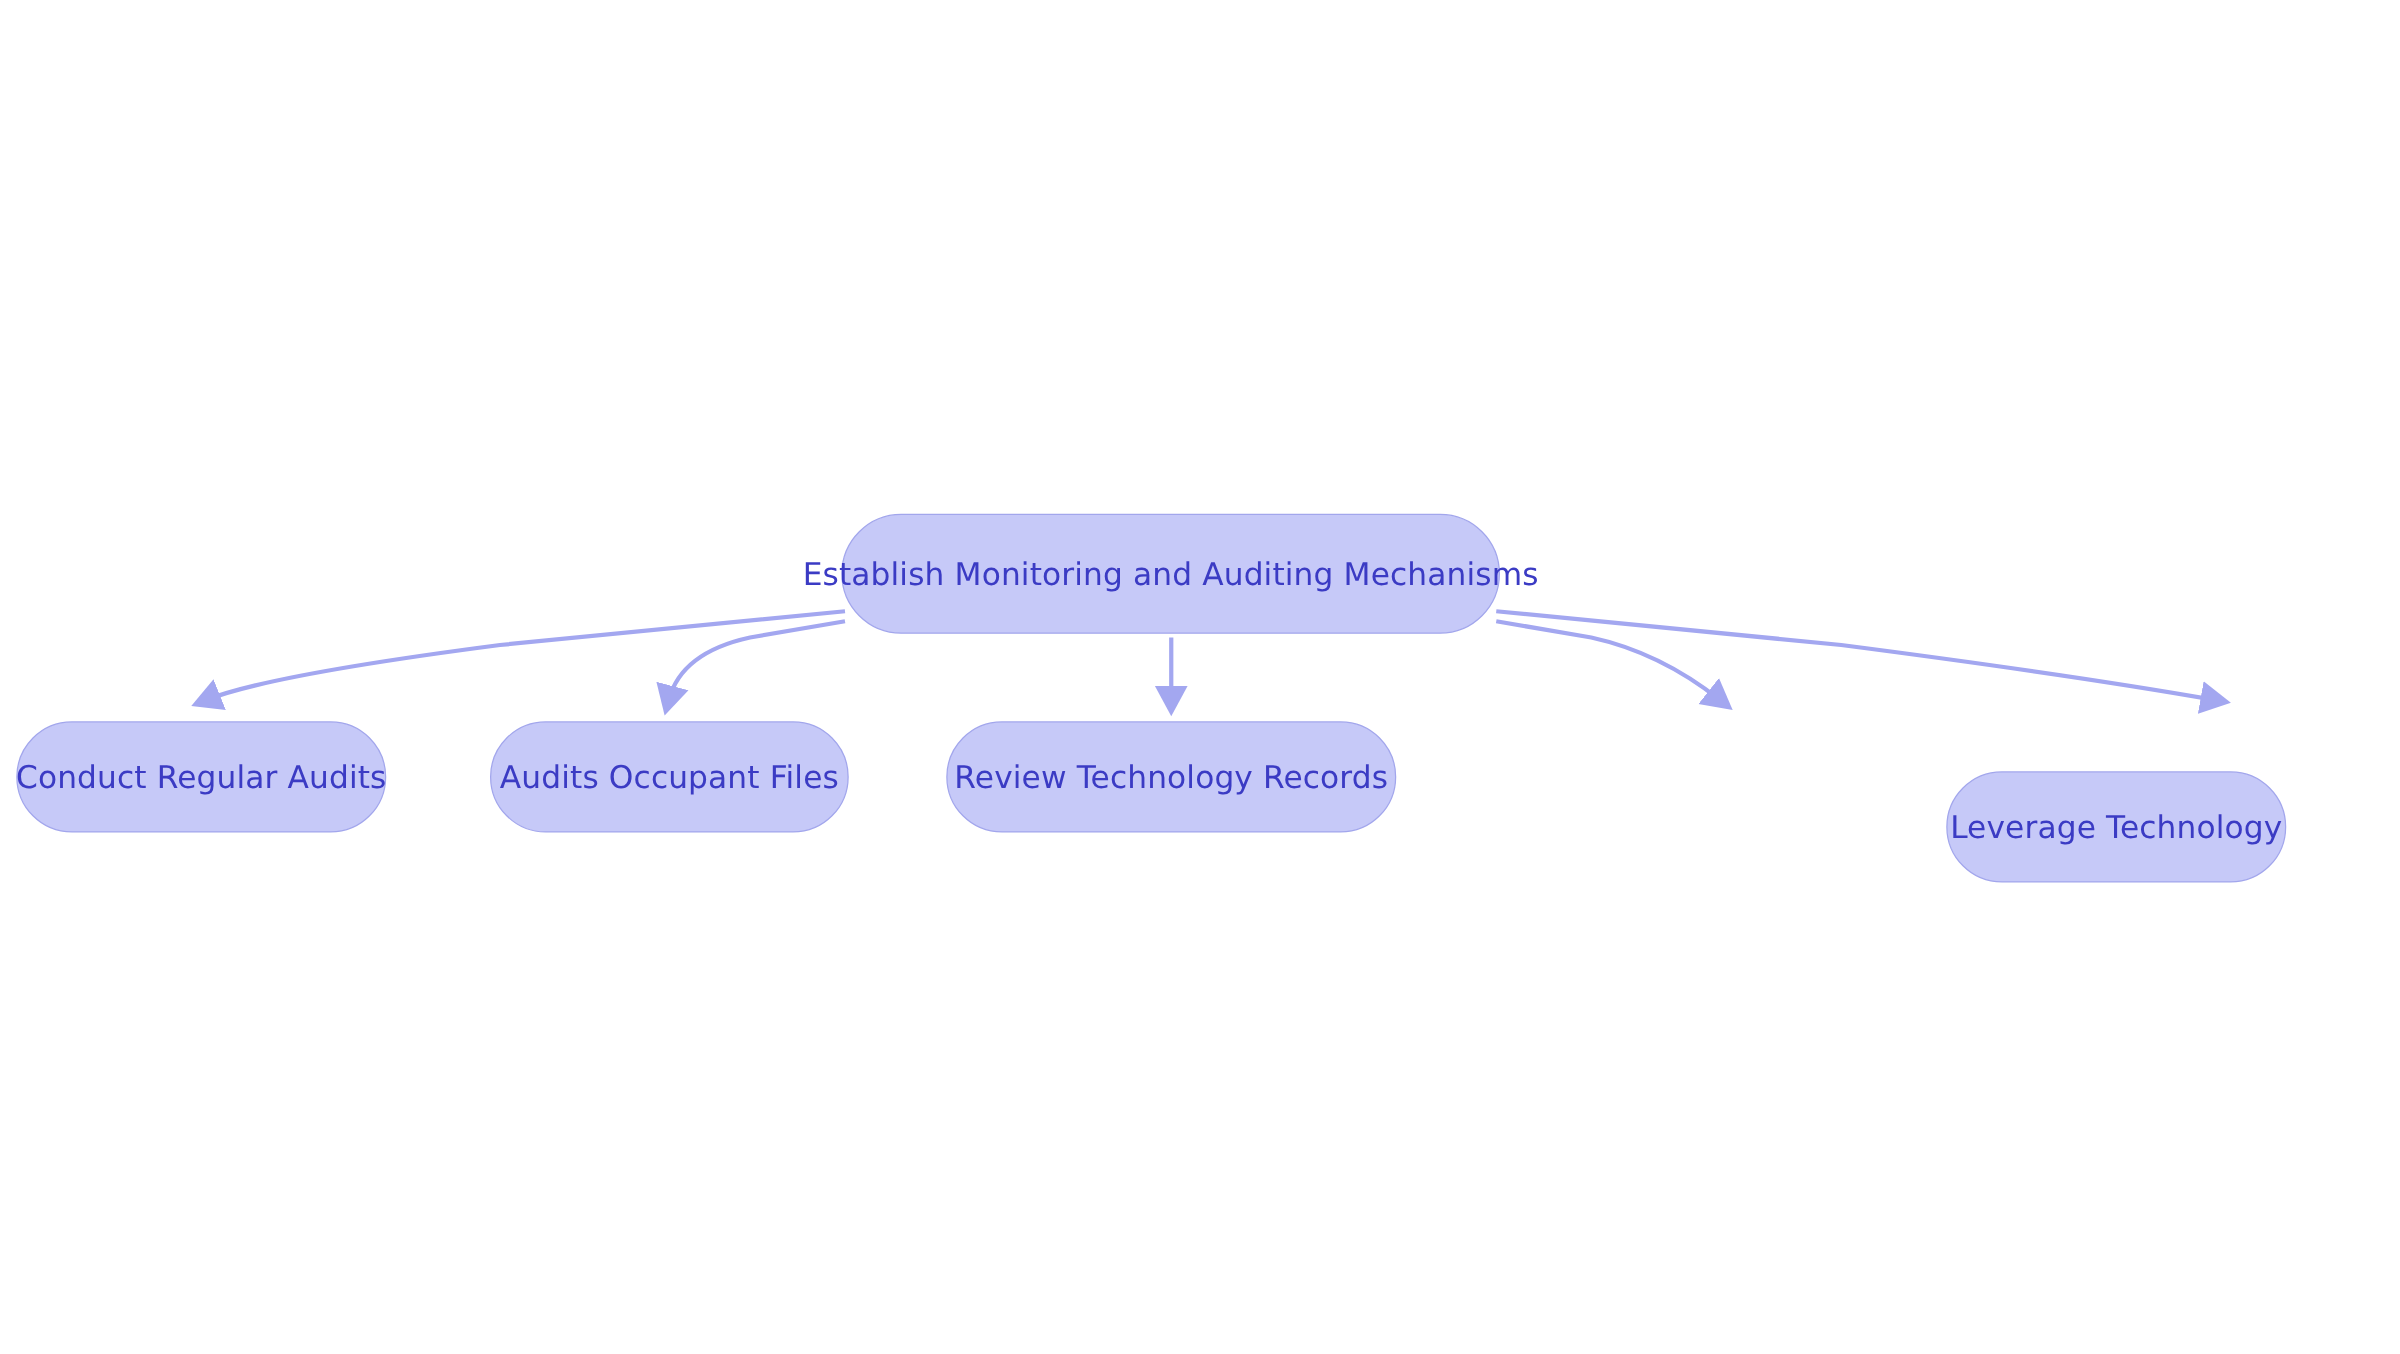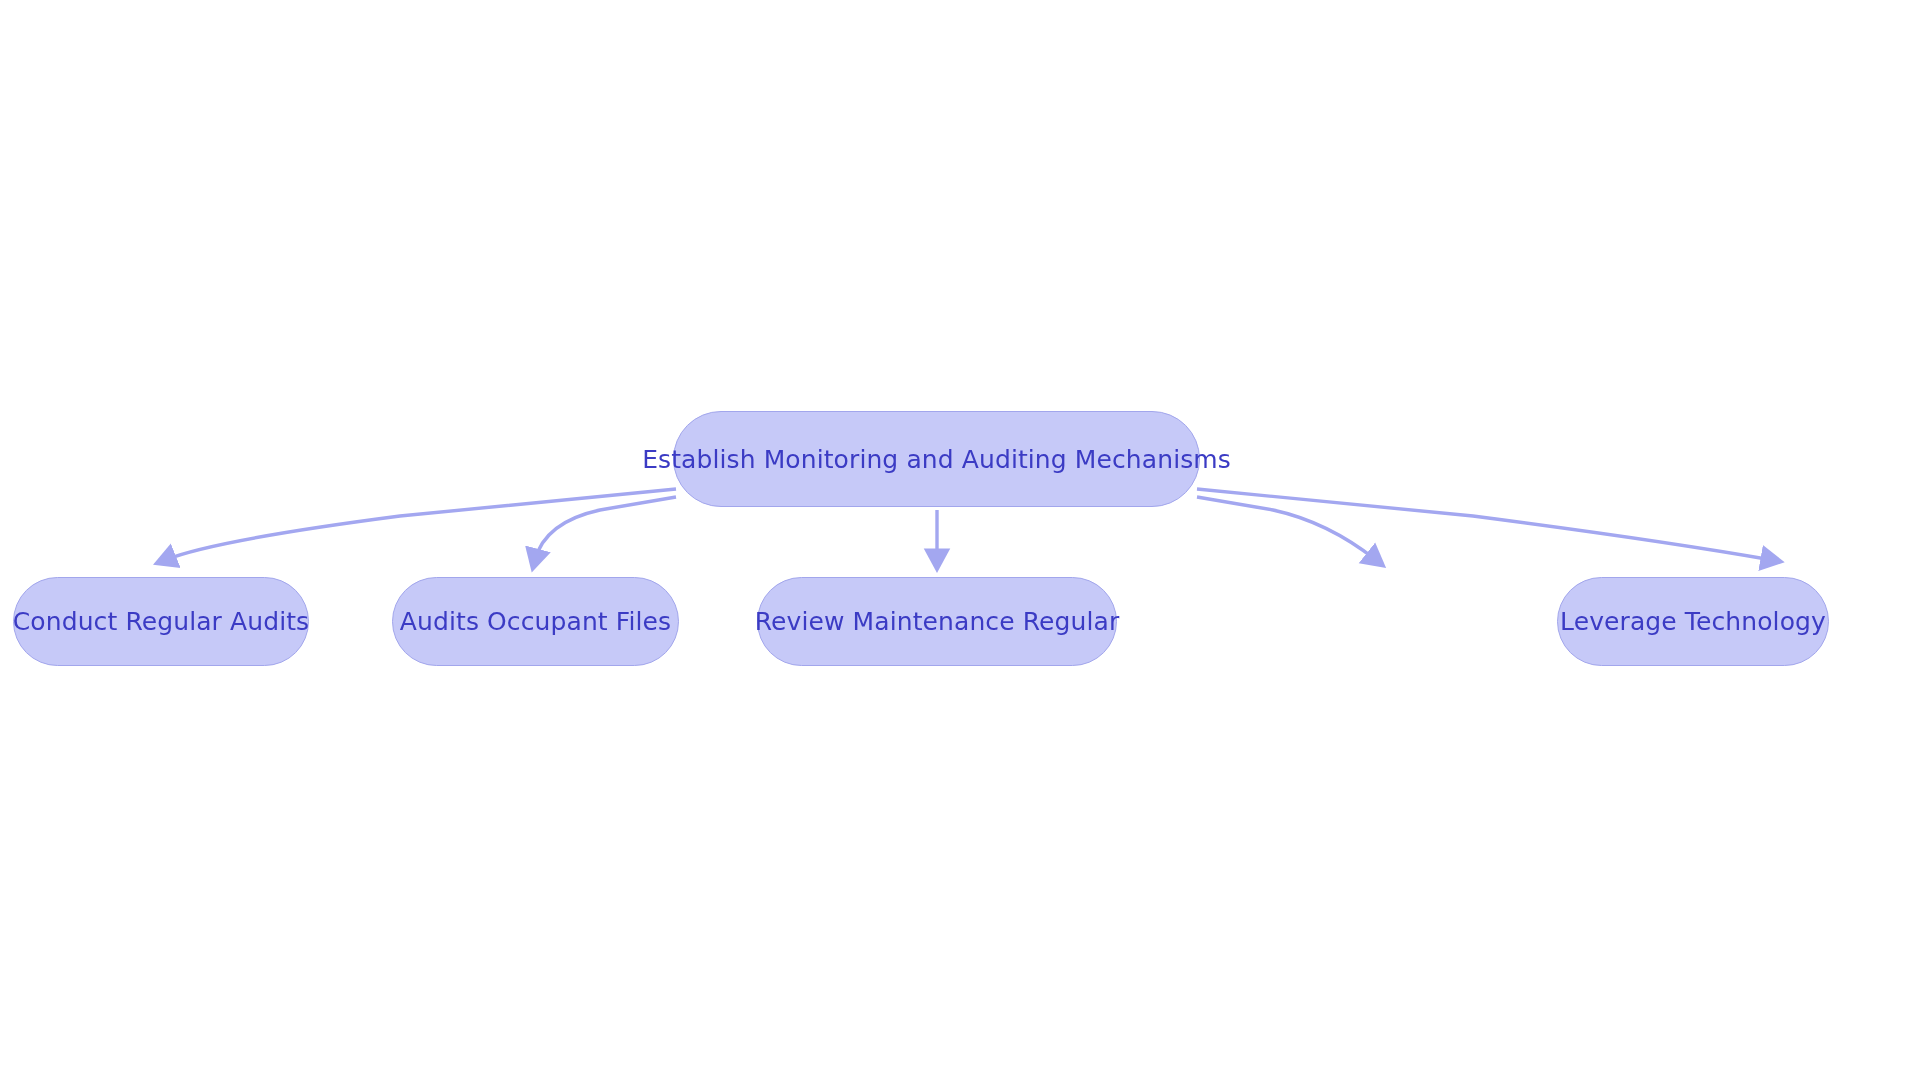"Review Maintenance Regular" span.node-label { text: Maintenance Regular -> Technology Records }
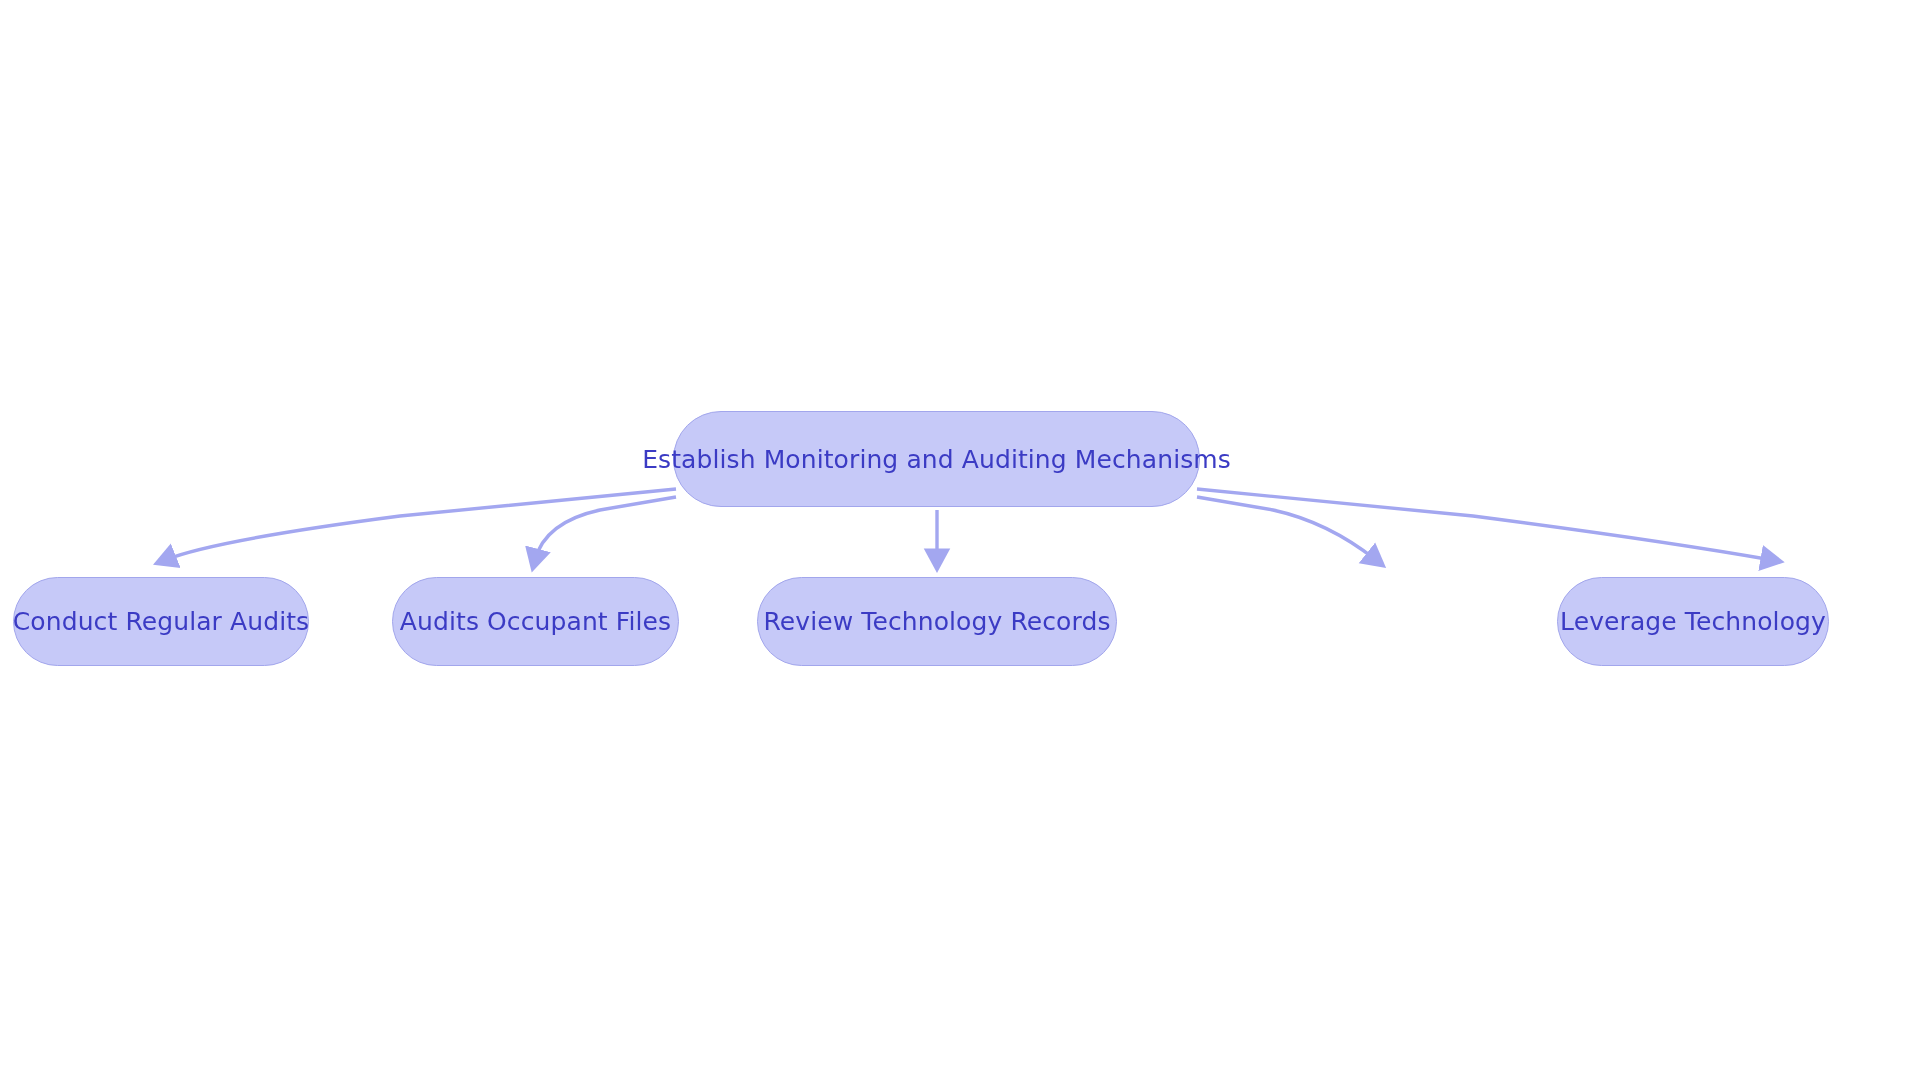"Leverage Technology" #node-child-4 { margin-top: none -> 40px }
